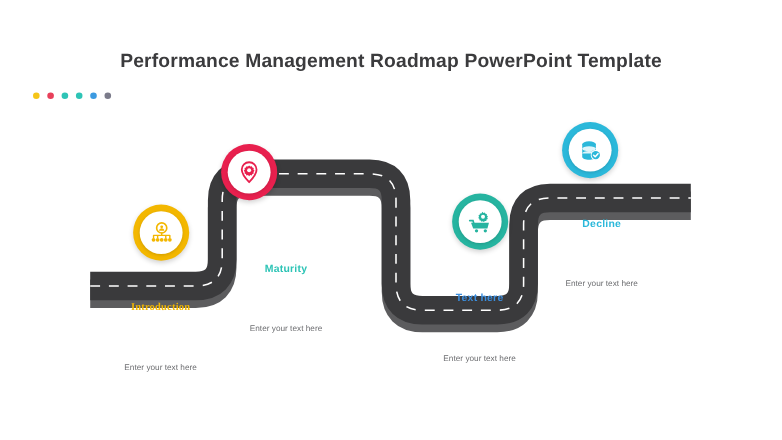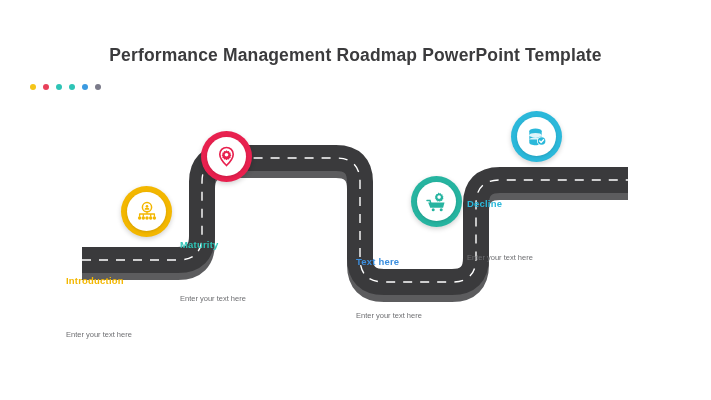"Decline" .caption { text-align: none -> center }
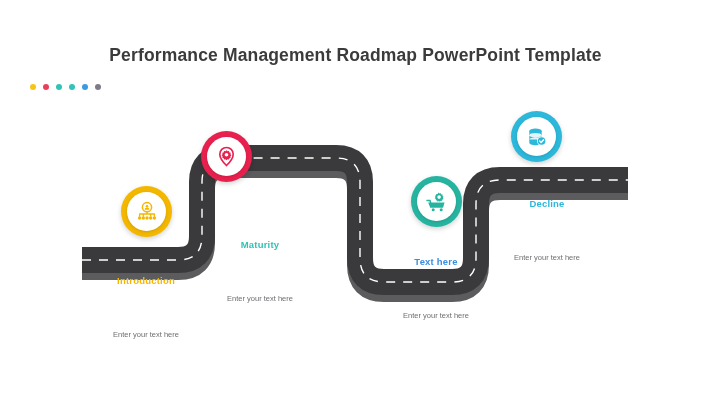"Text here" div.caption { top: 256px -> 266px }
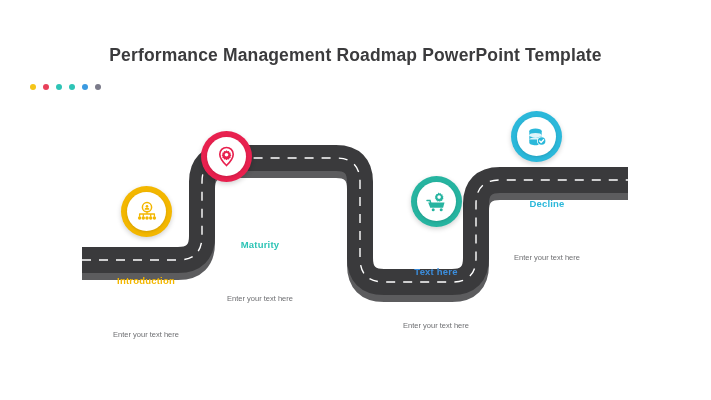"Introduction" span.cap-title { font-family: none -> Liberation Serif, serif }
